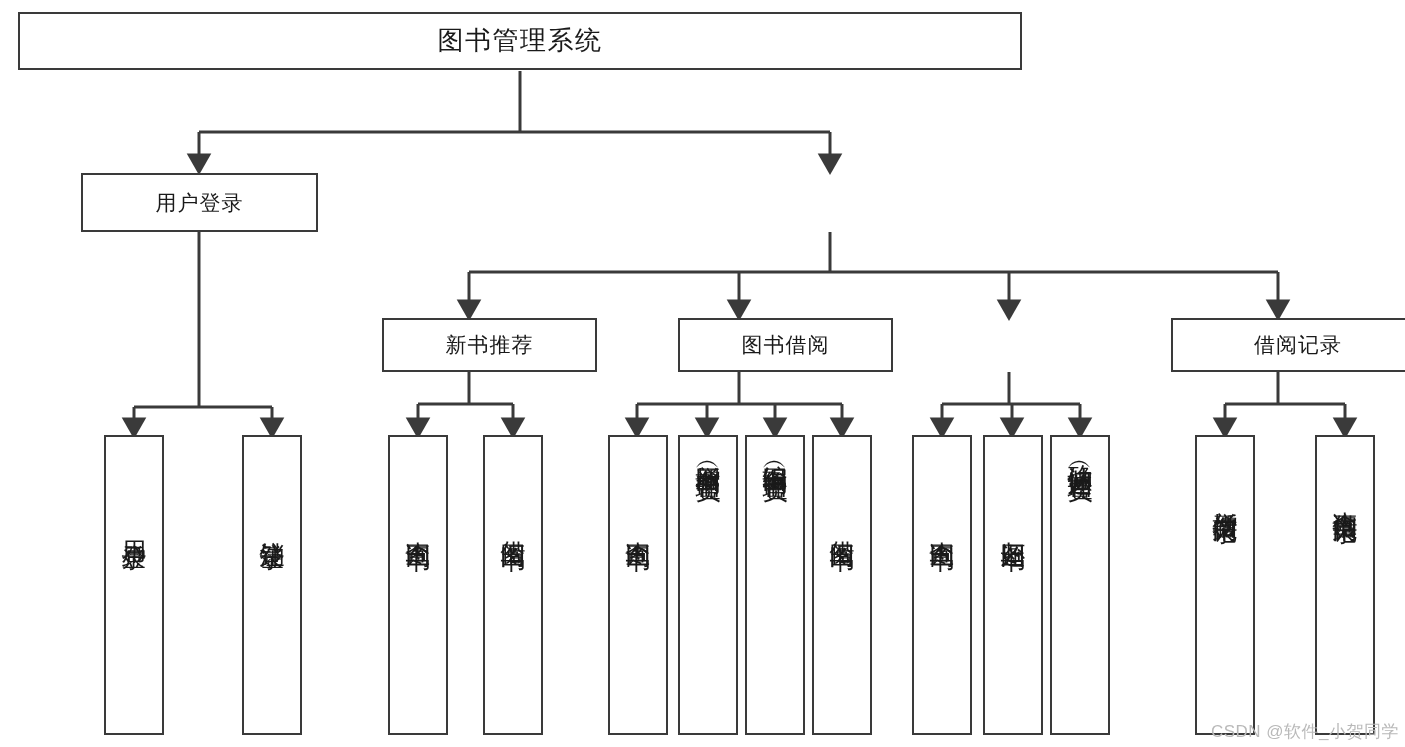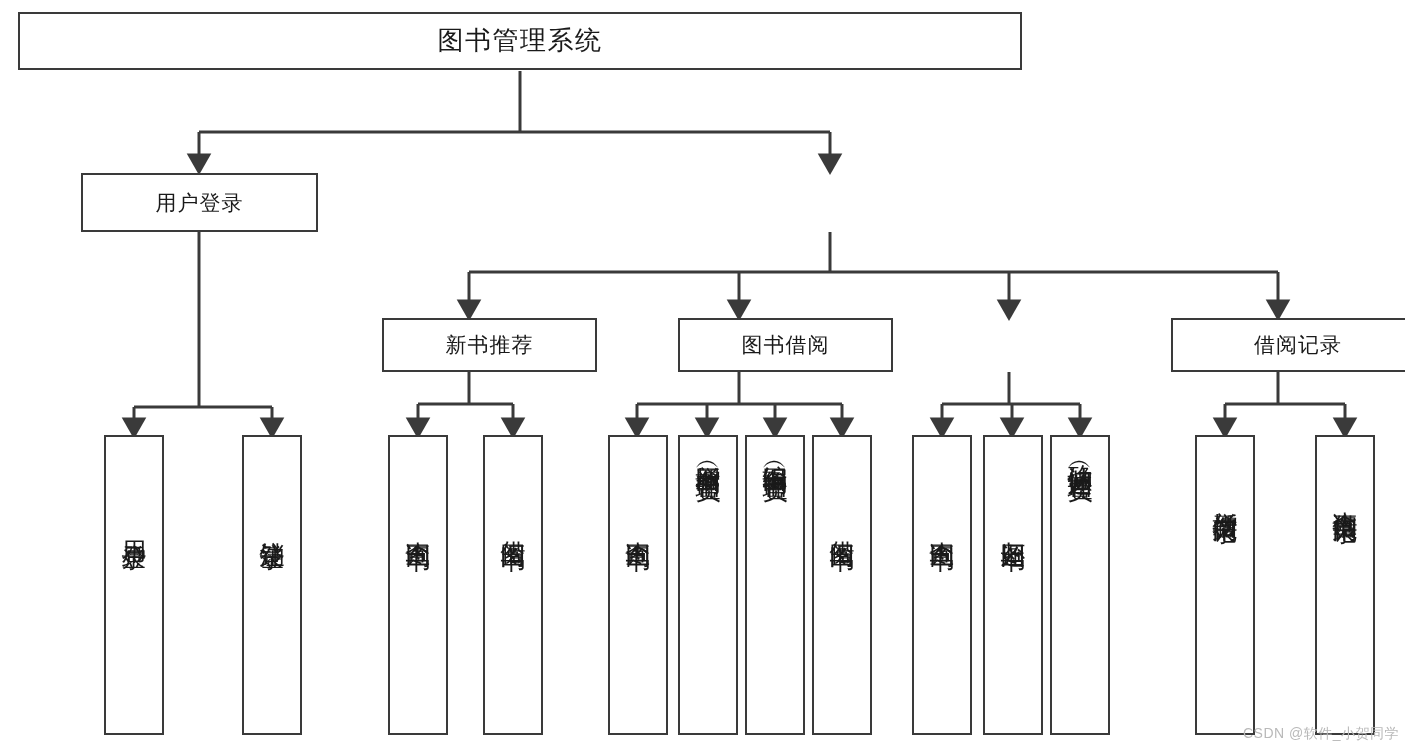"CSDN @软件_小贺同学" #watermark { font-size: 14px -> 17px }
